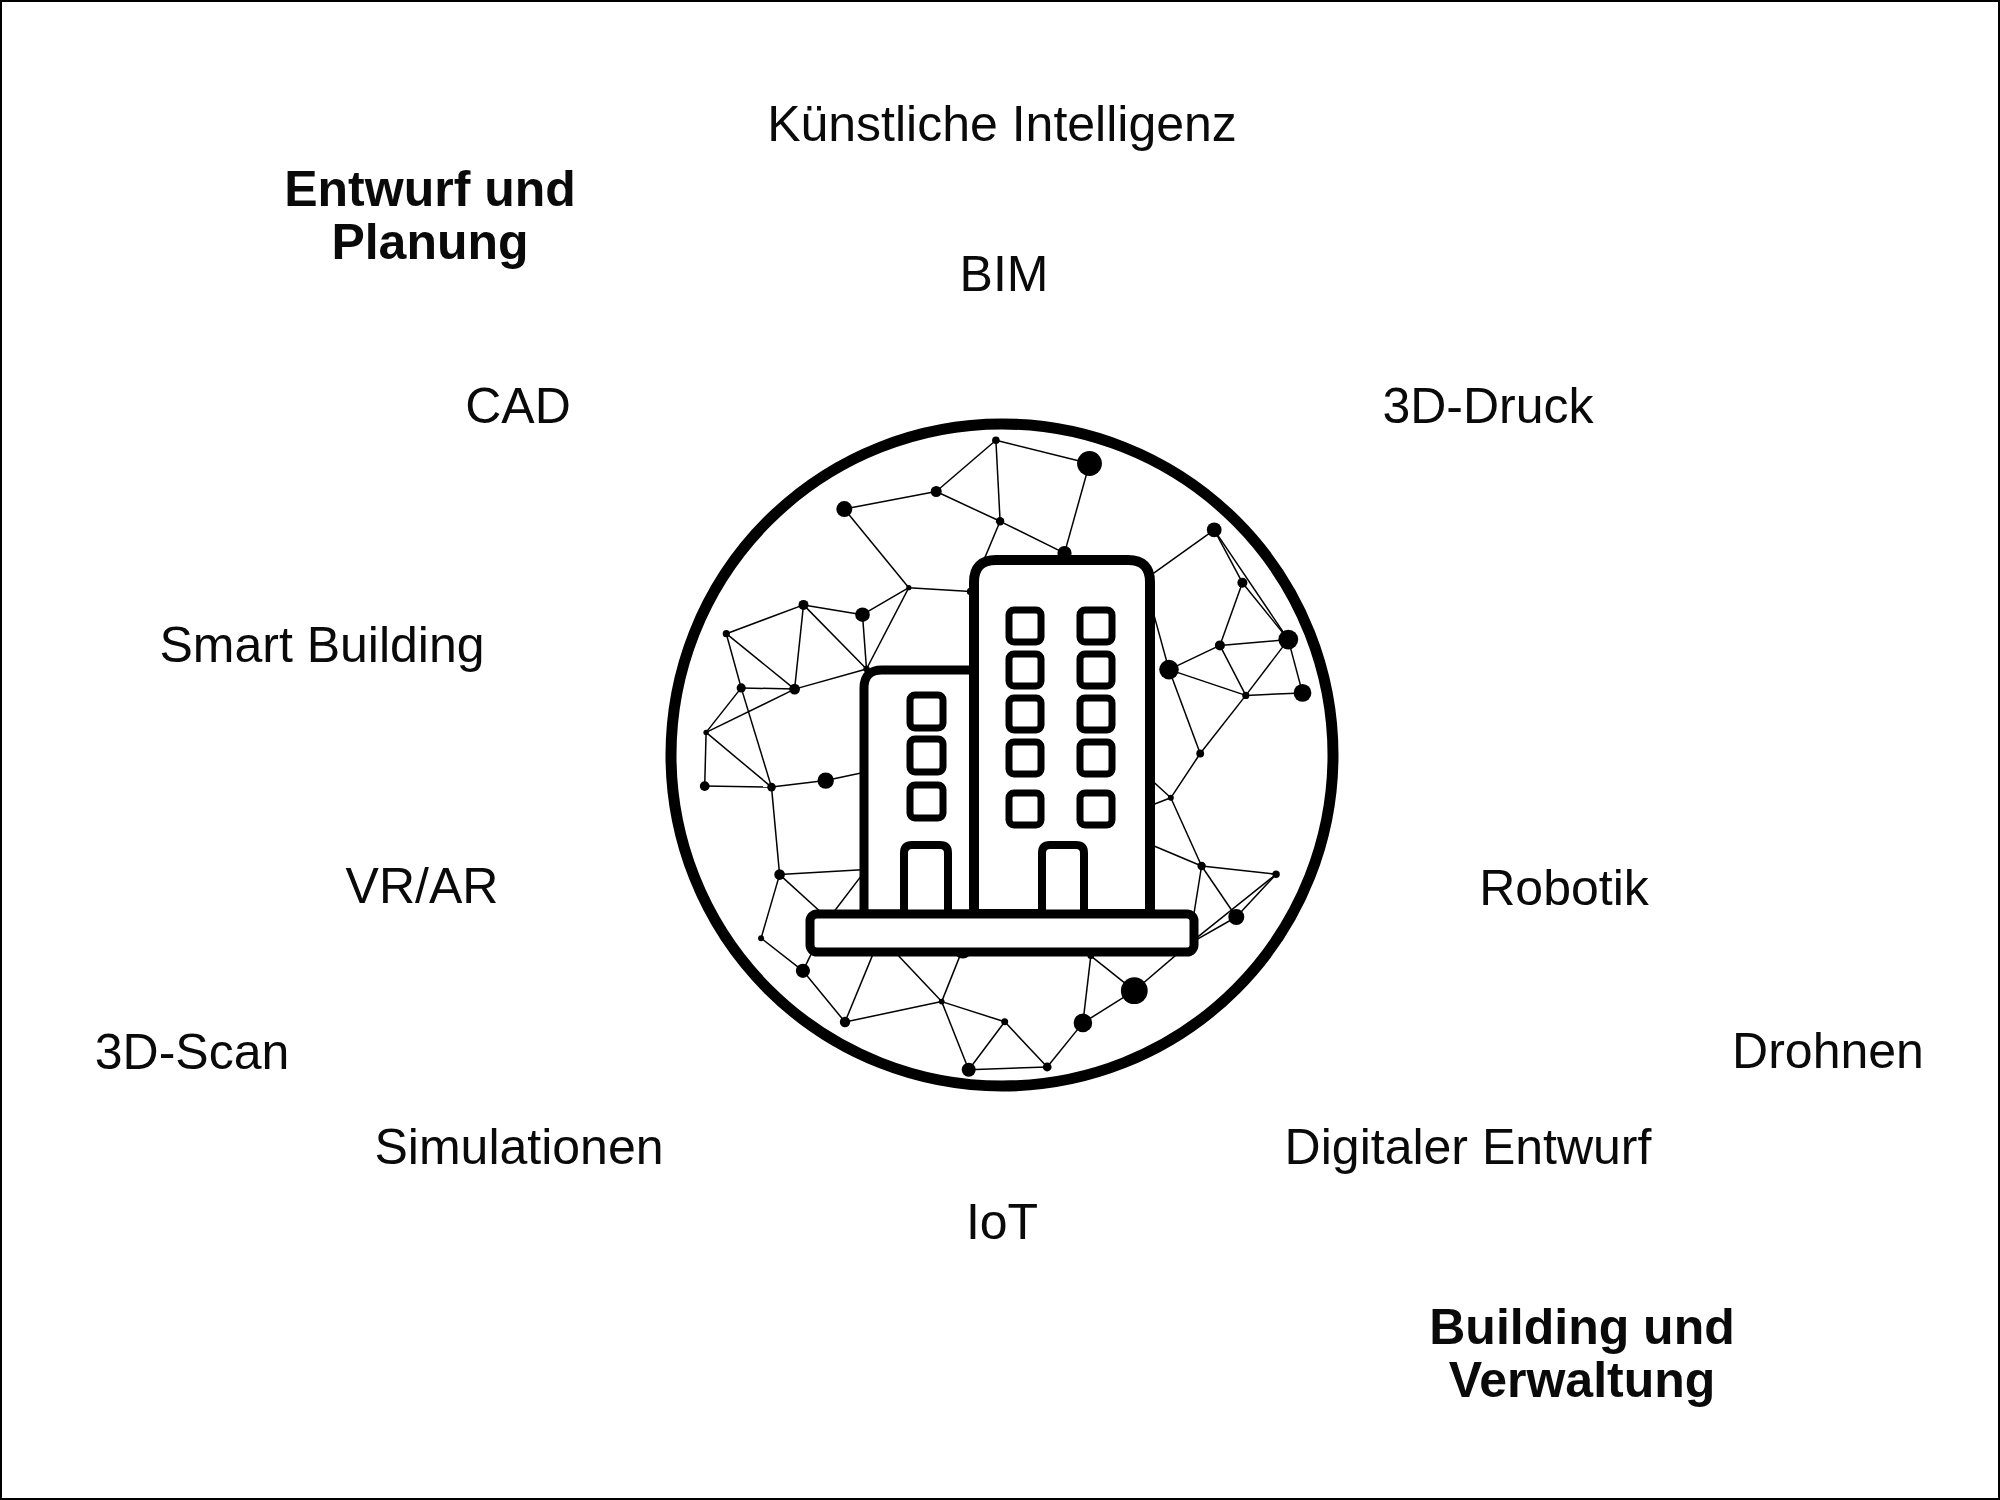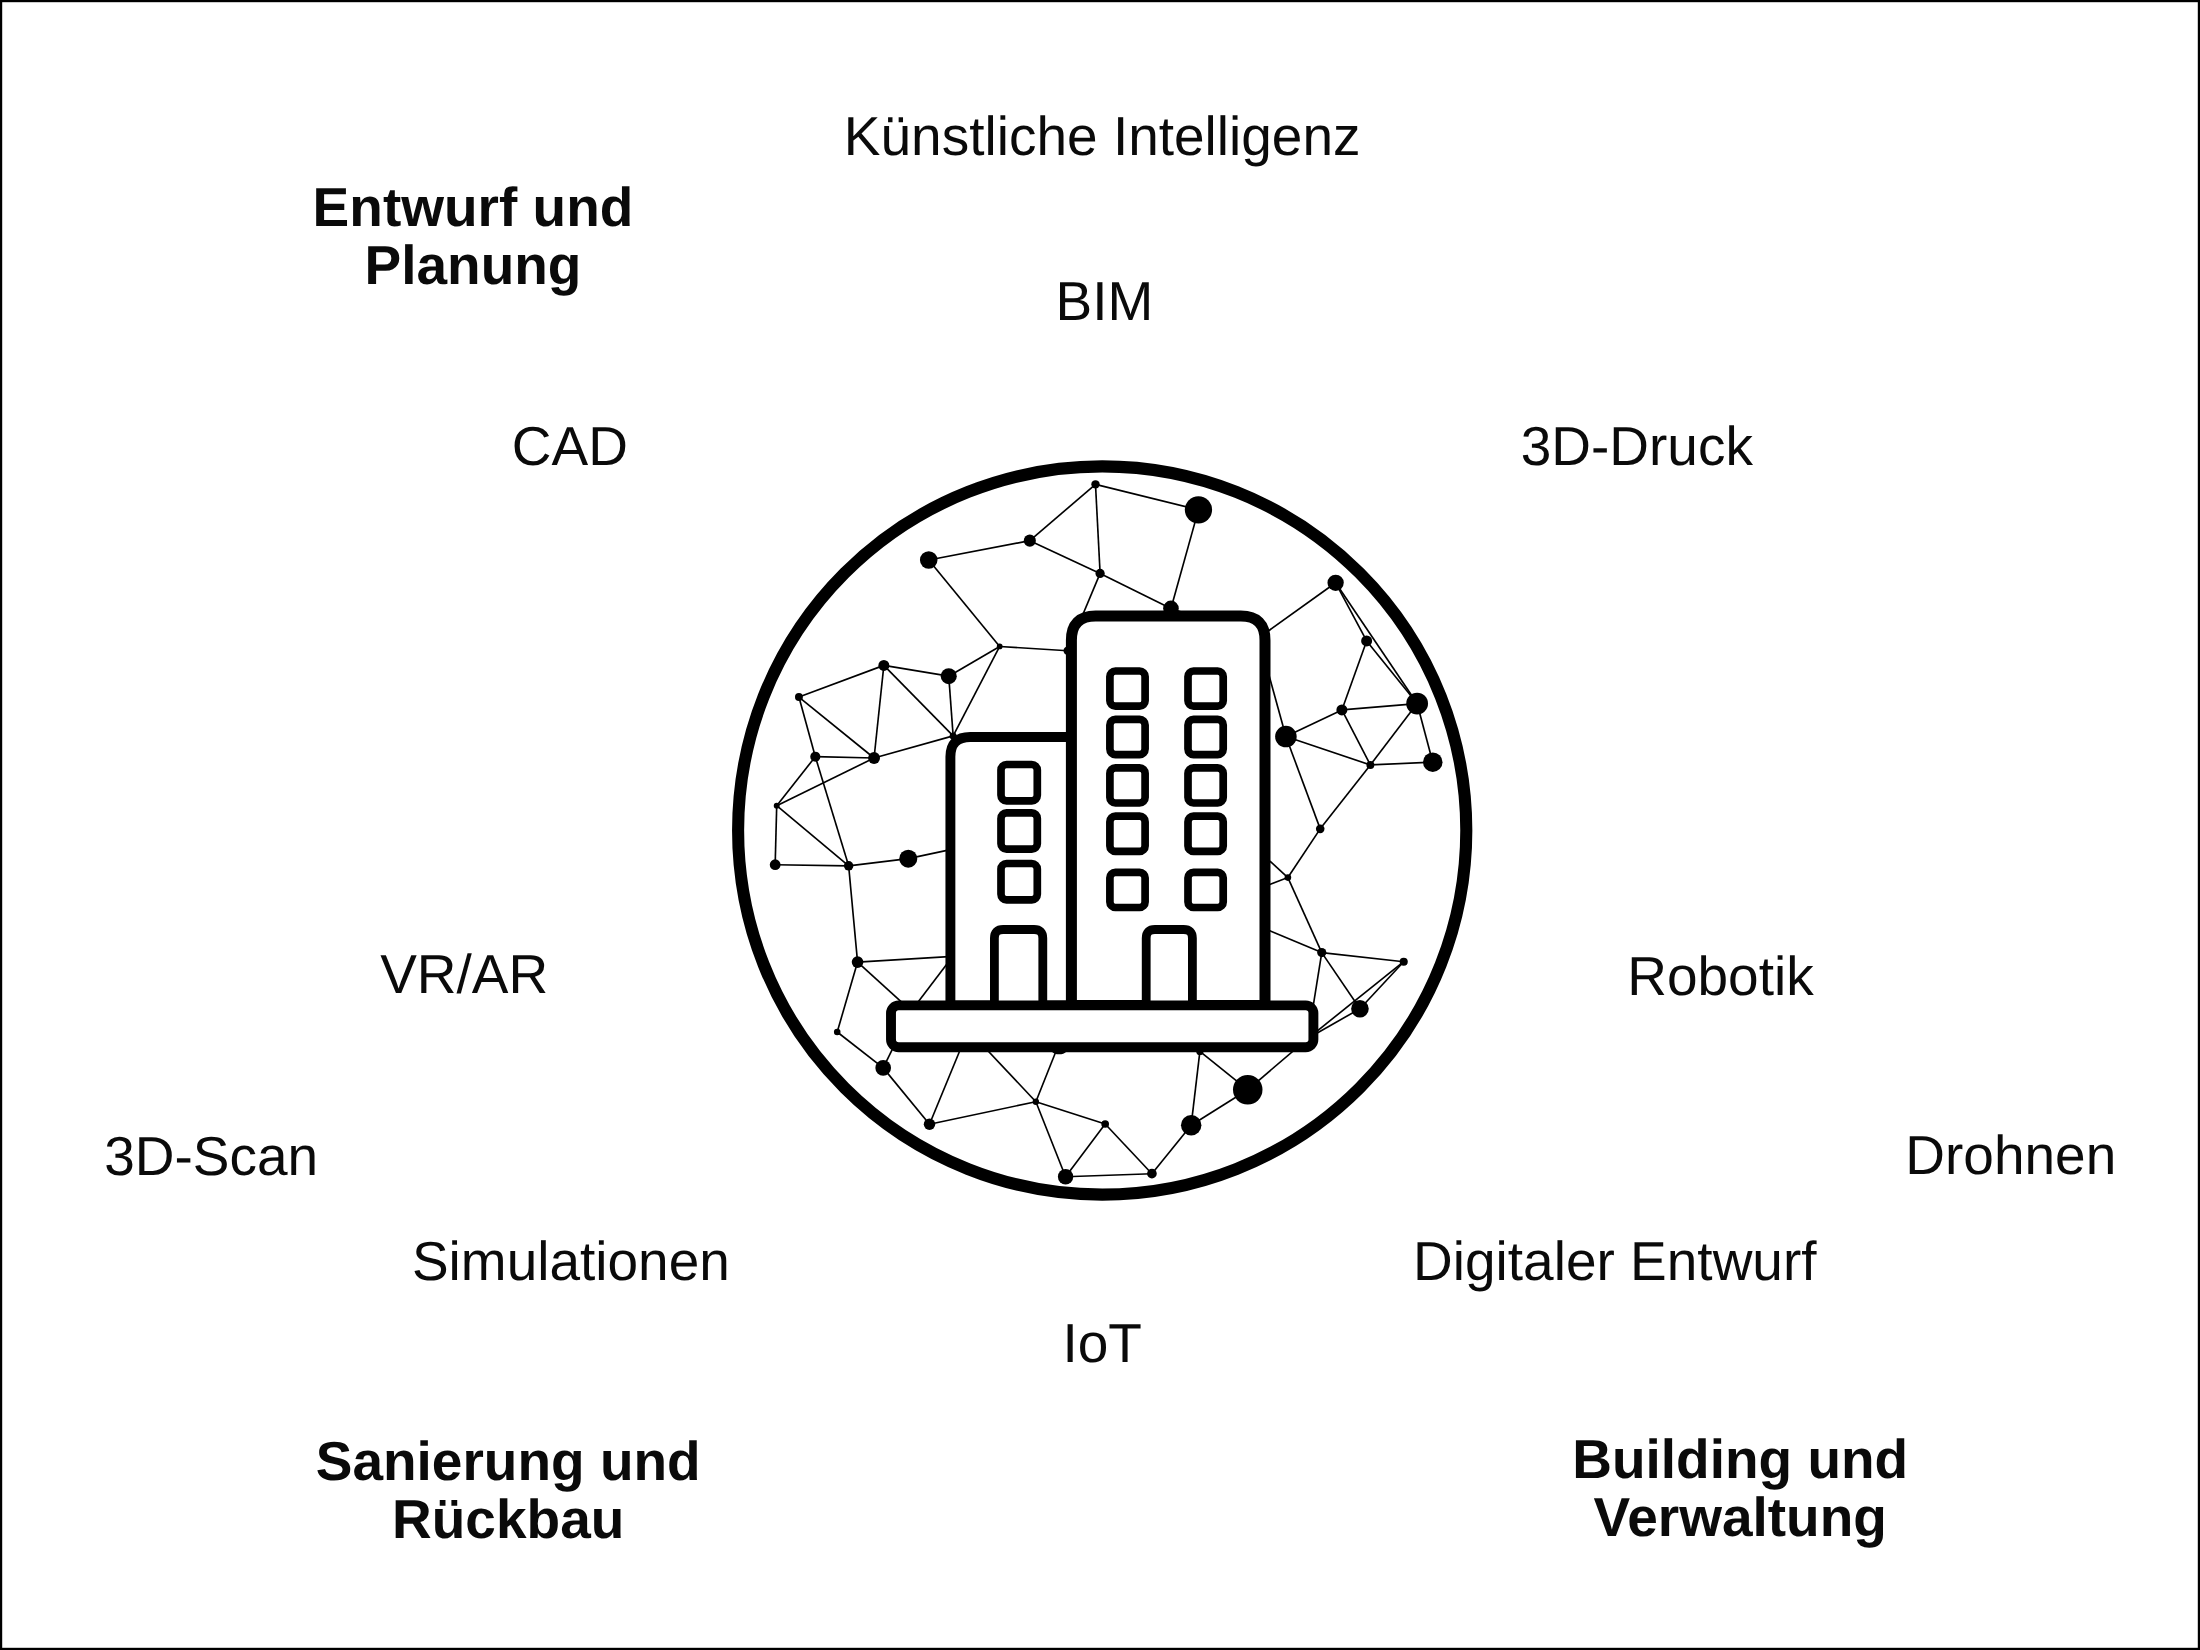"Smart Building" div.label { html: none -> <div>Smart Building</div> }
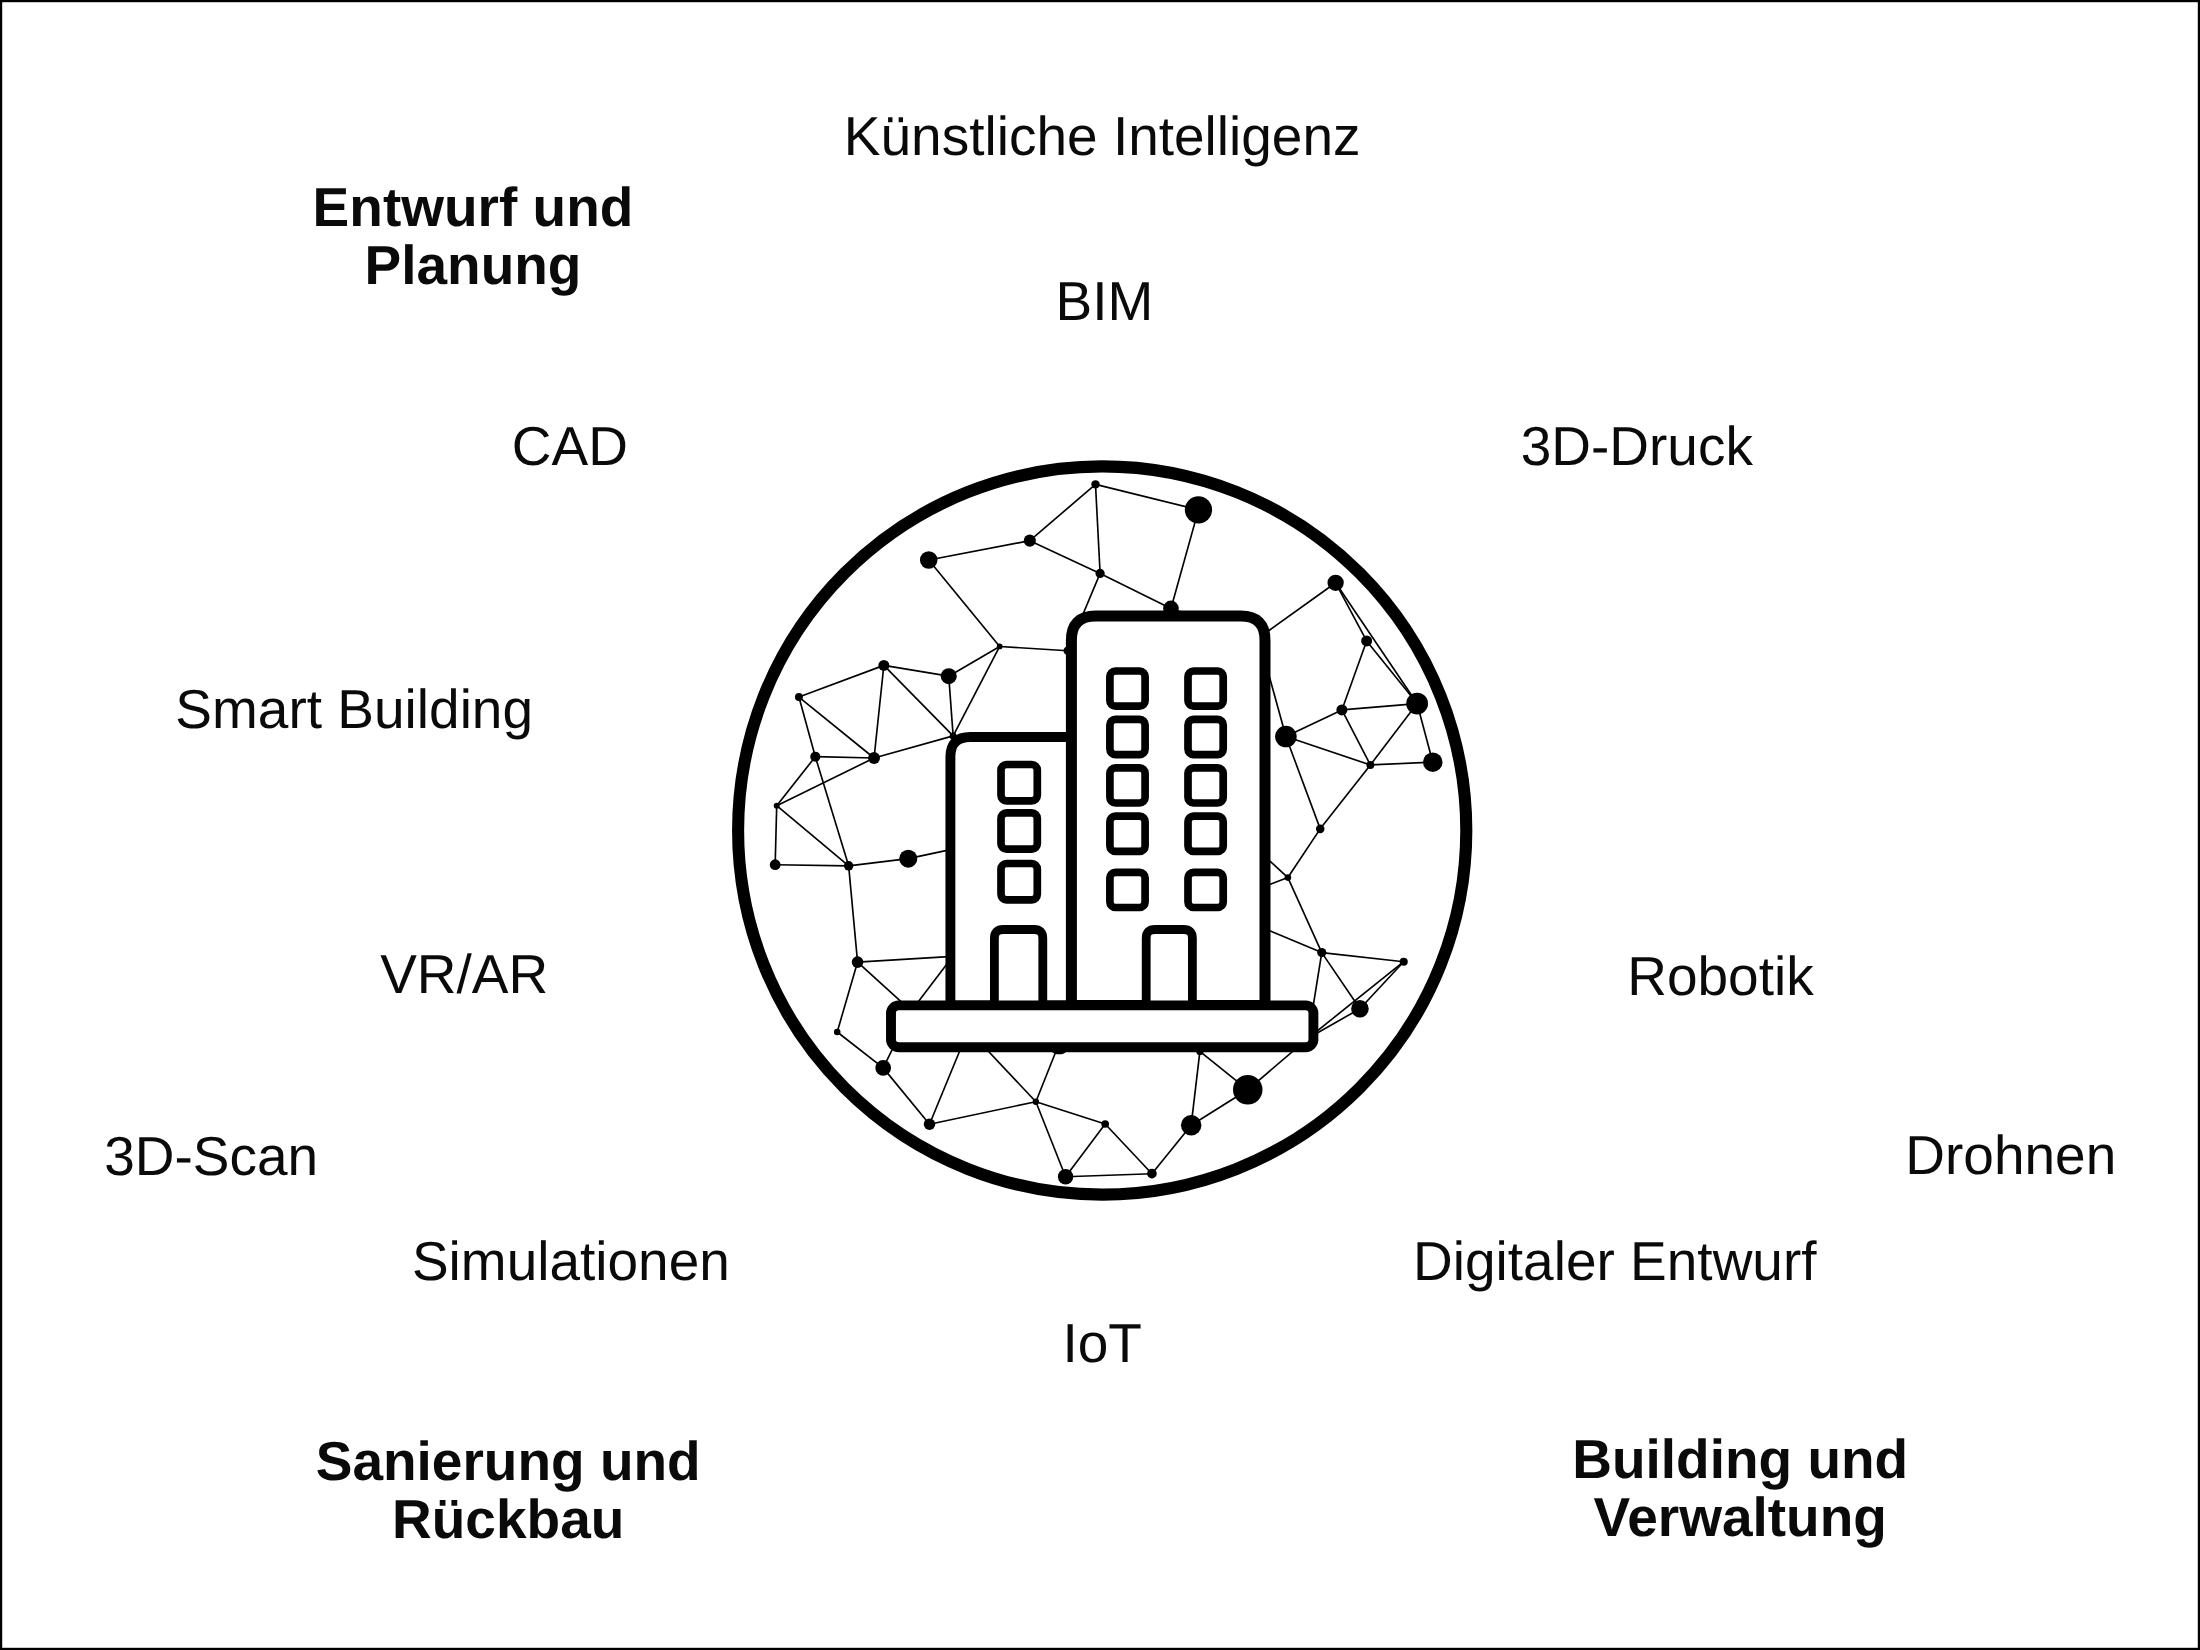"Sanierung und" div.label { html: <div>Sanierung und Rückbau</div> -> none }
